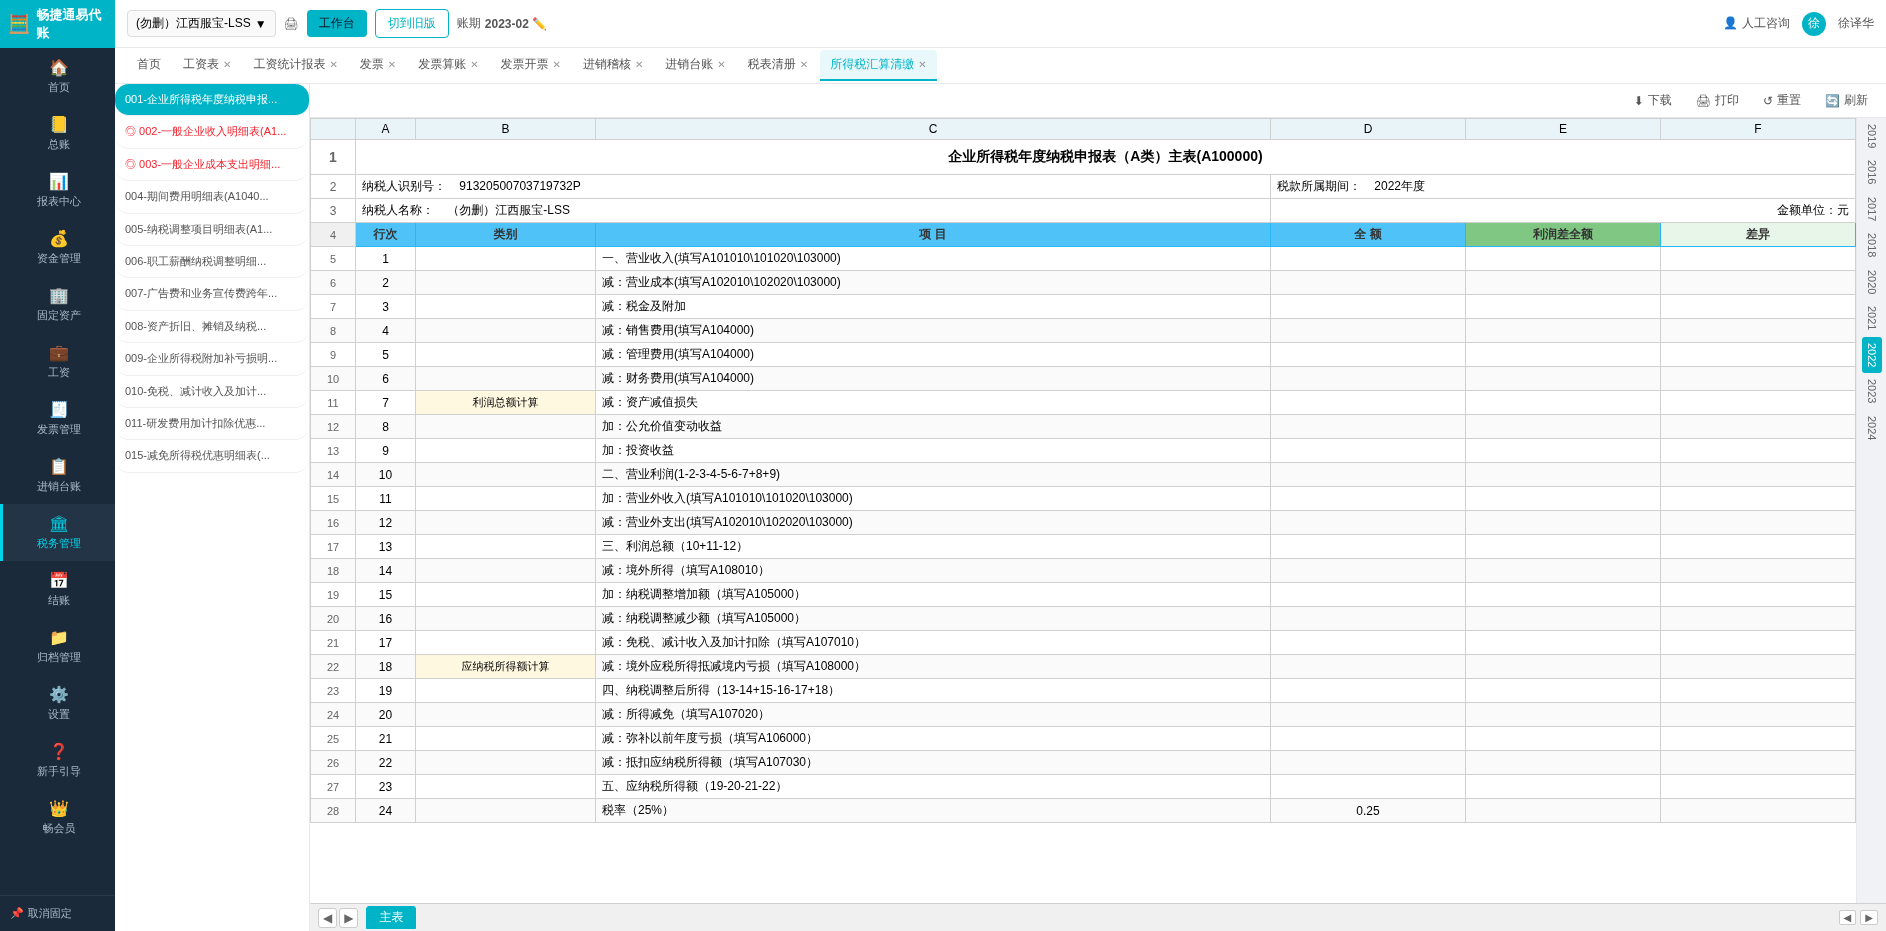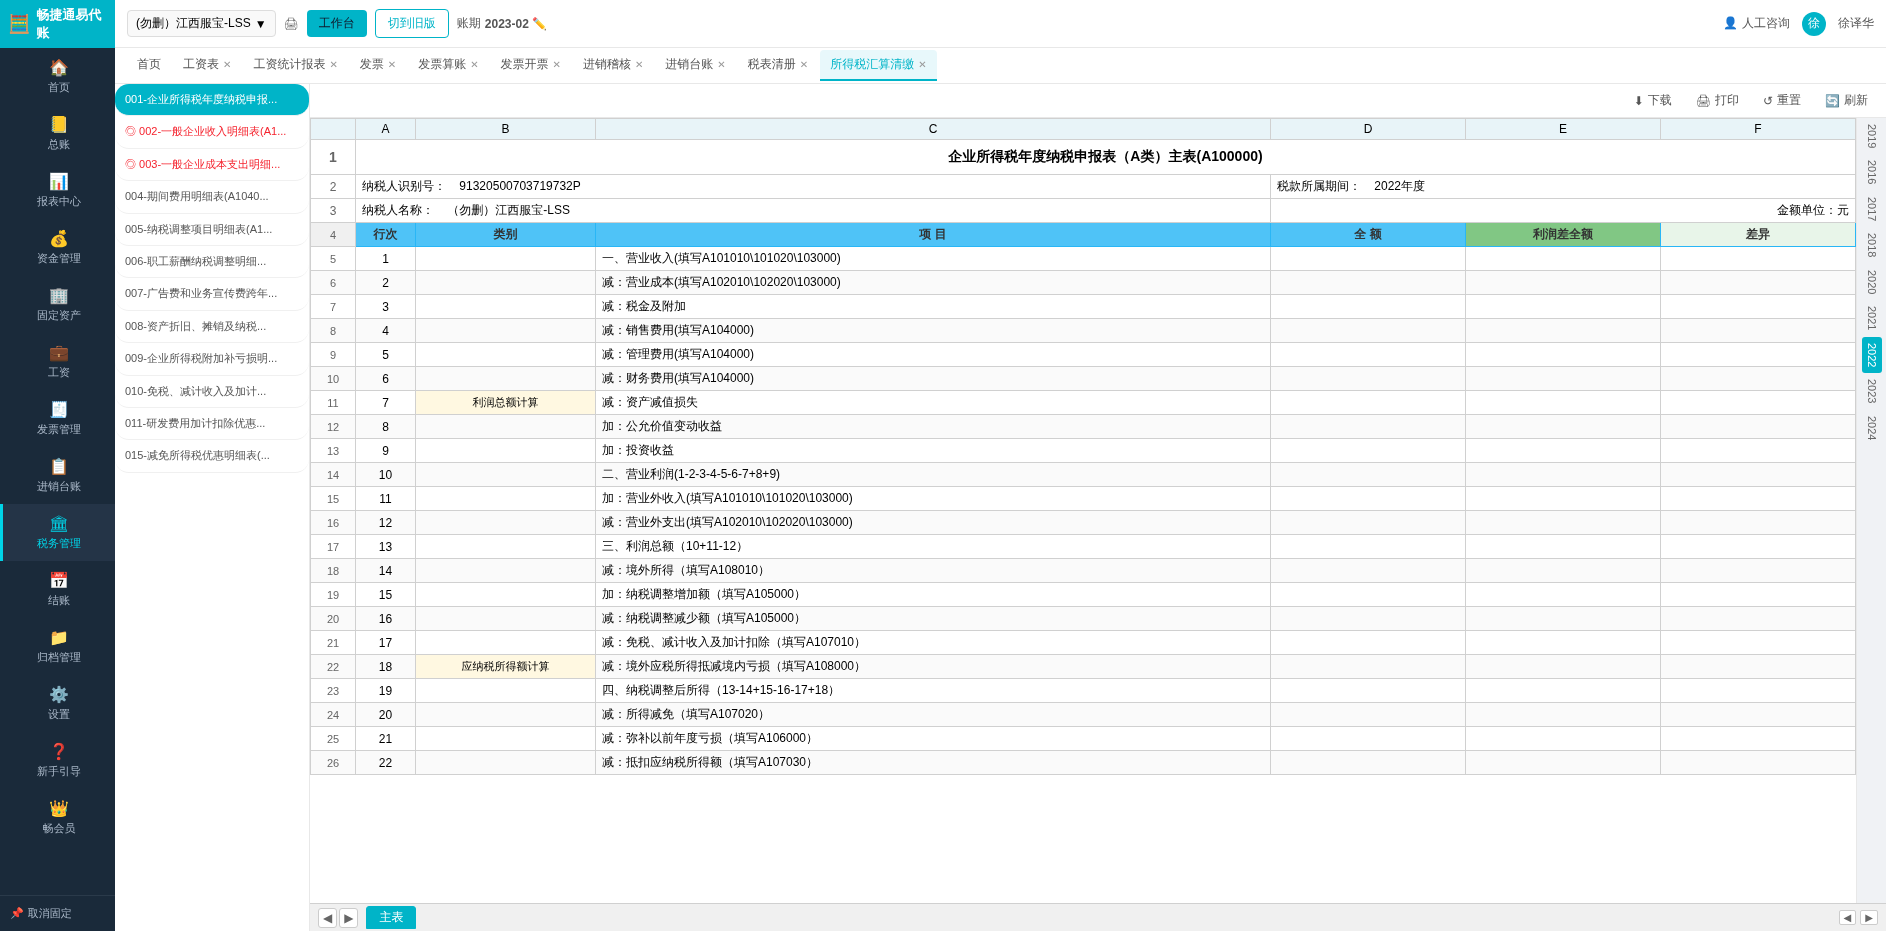"27" tr.data-row { html: none -> <tr> <td>27</td> <td>23</td> <td></td> <td>五、应纳税所得额（19-20-21-22）</td> <td><input></td> <td><input></td> <td><input></td> </tr> }
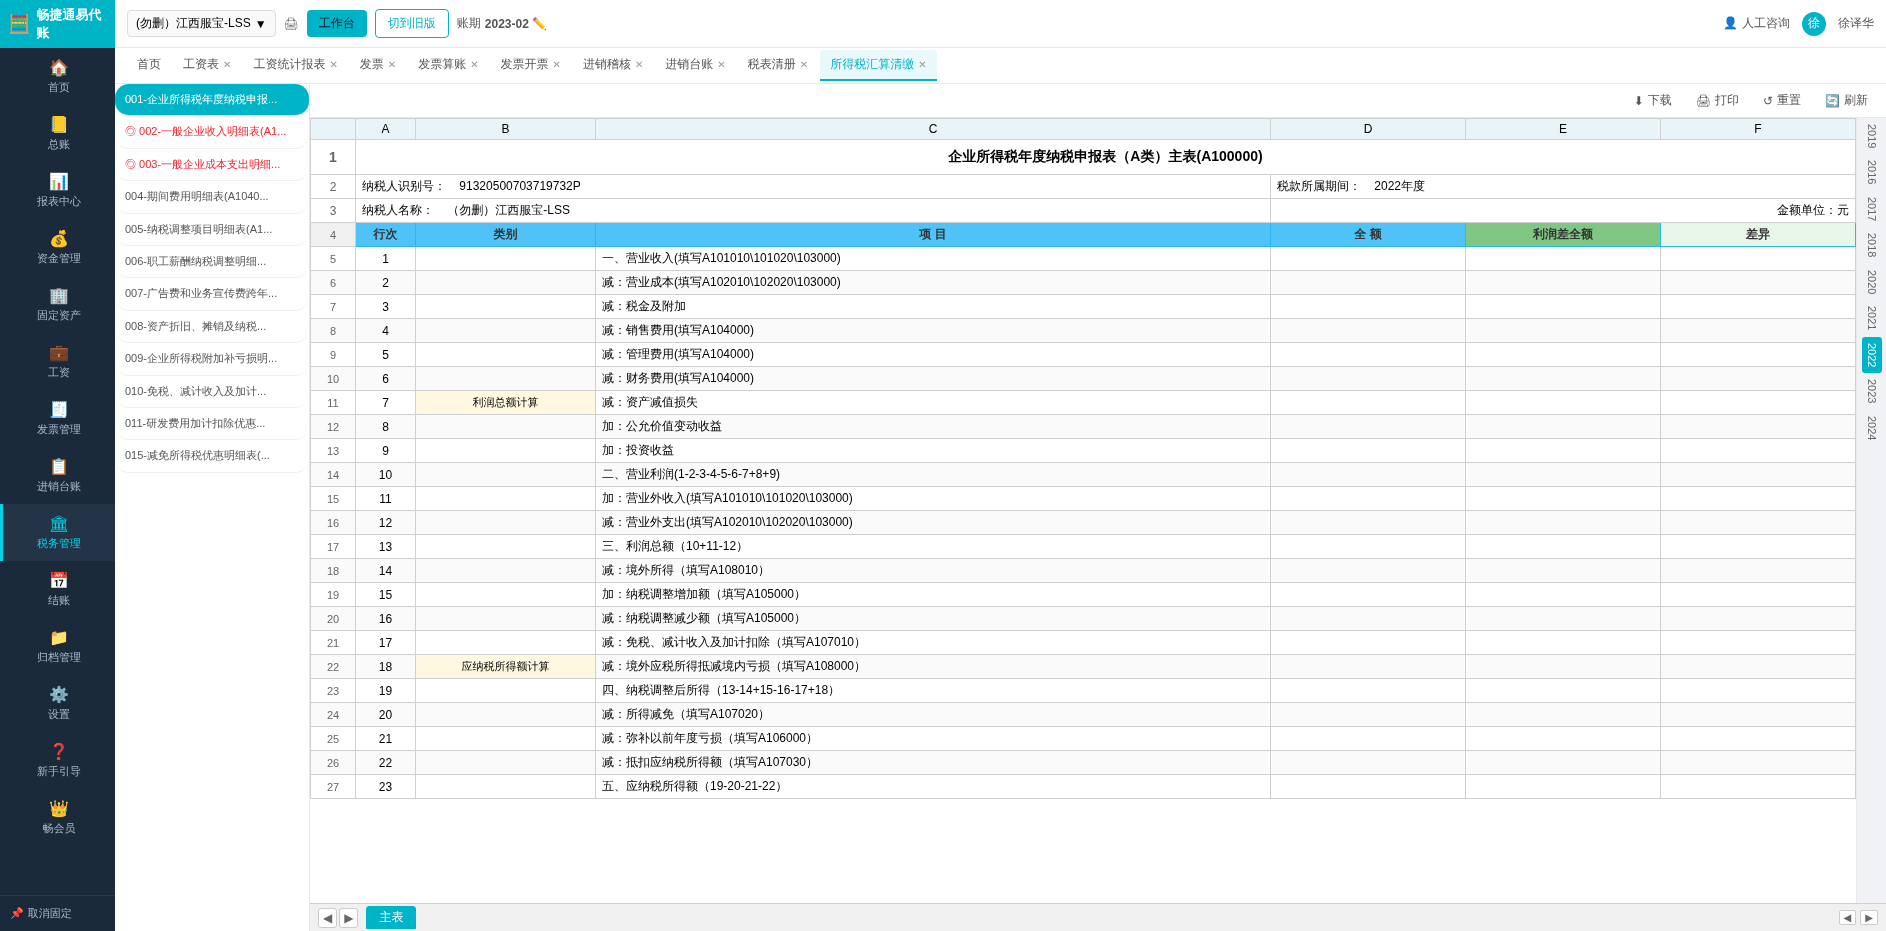"28" tr.data-row { html: none -> <tr> <td>28</td> <td>24</td> <td></td> <td>税率（25%）</td> <td><input></td> <td><input></td> <td><input></td> </tr> }
